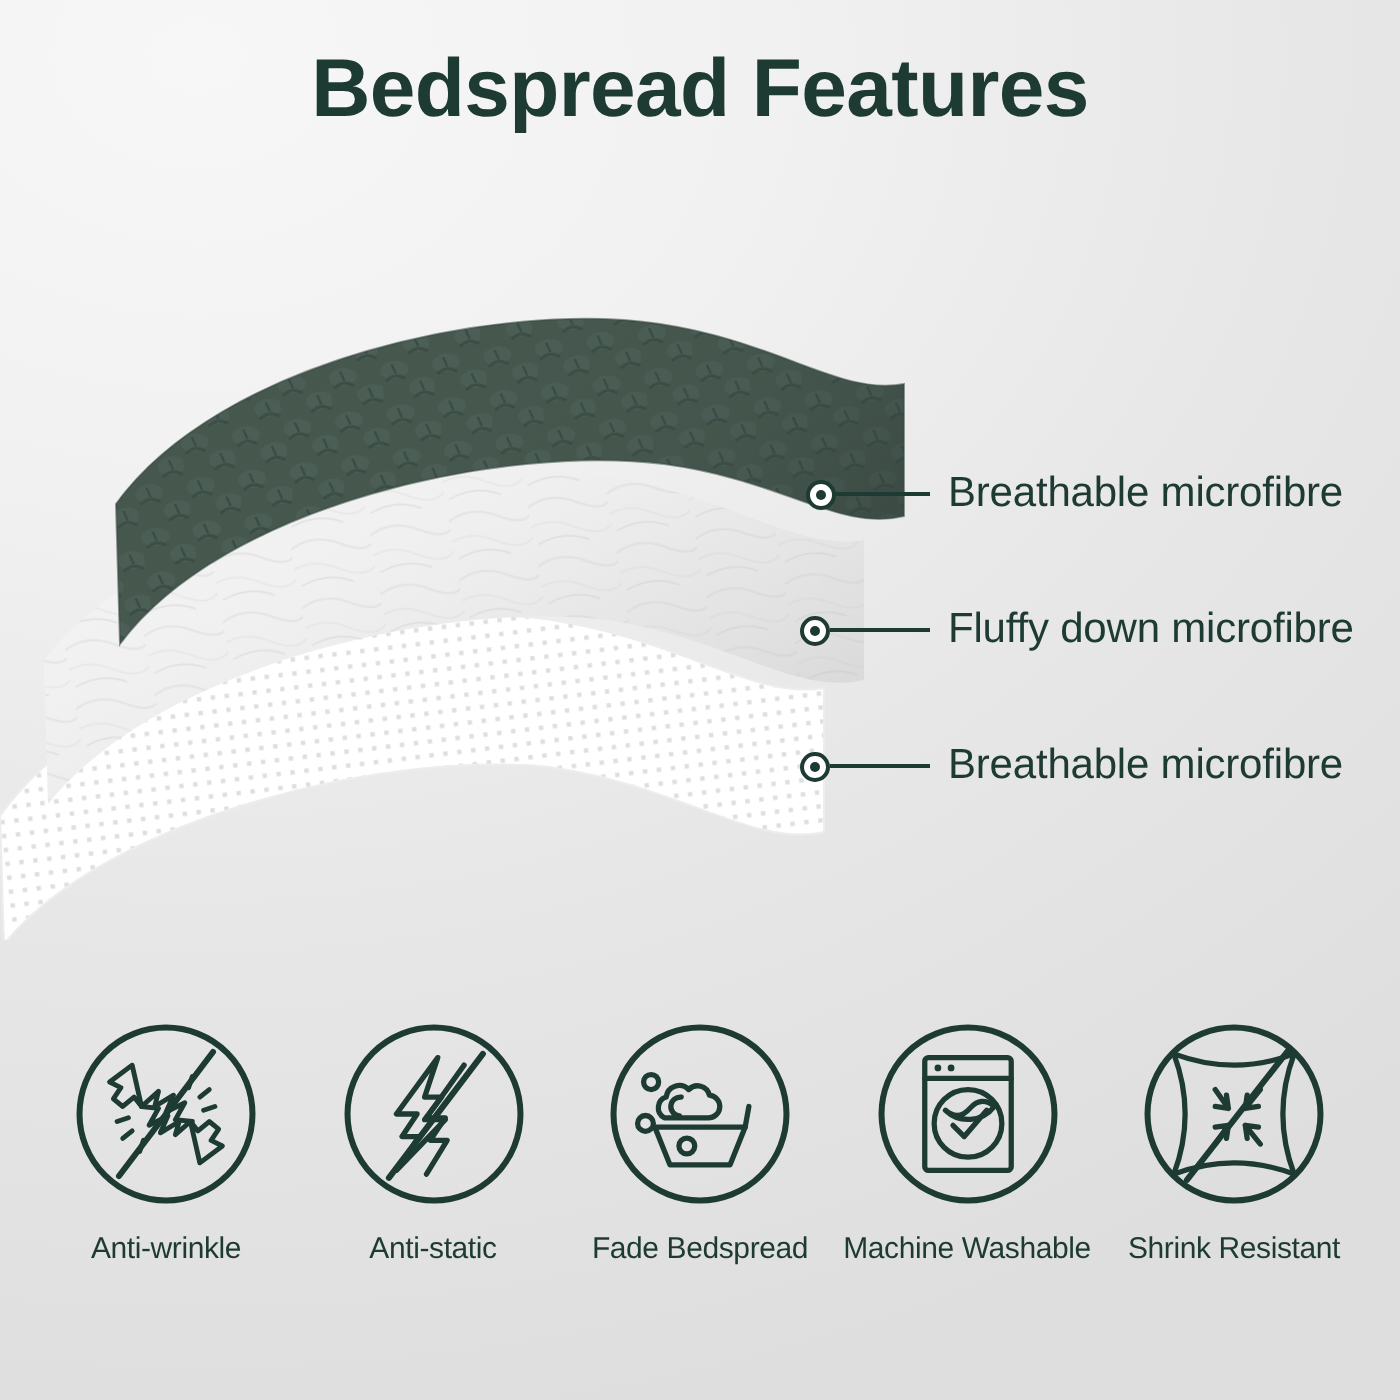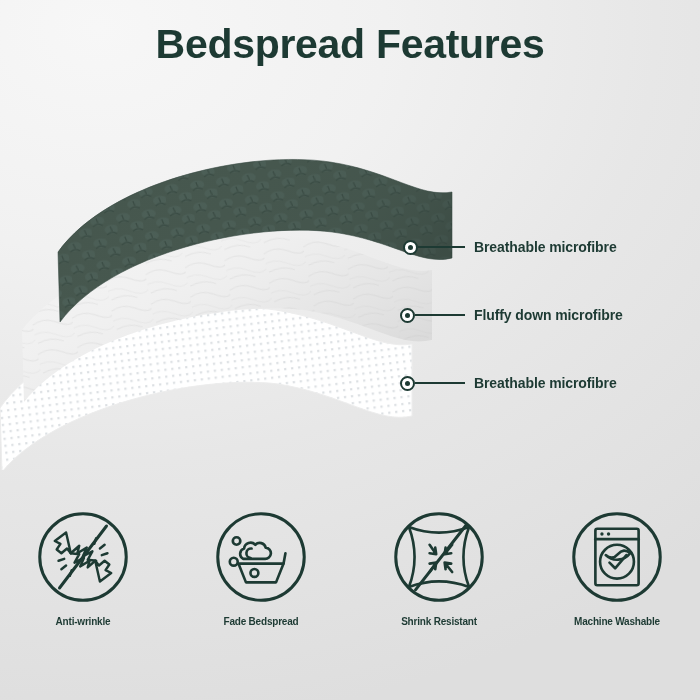"Breathable microfibre" .callout .ctext { font-size: 14px -> 21px; font-weight: bold -> normal }
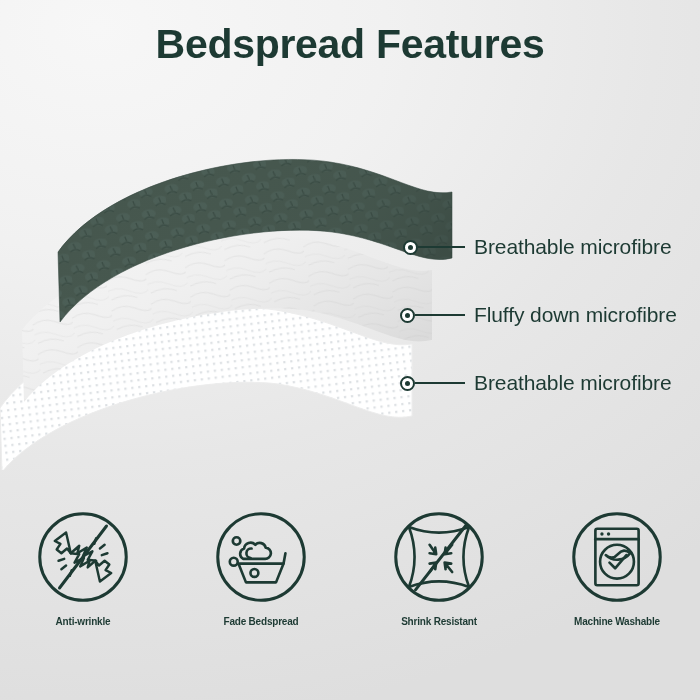"Anti-wrinkle" .feature .flabel { font-size: 10px -> 15px; font-weight: bold -> normal }
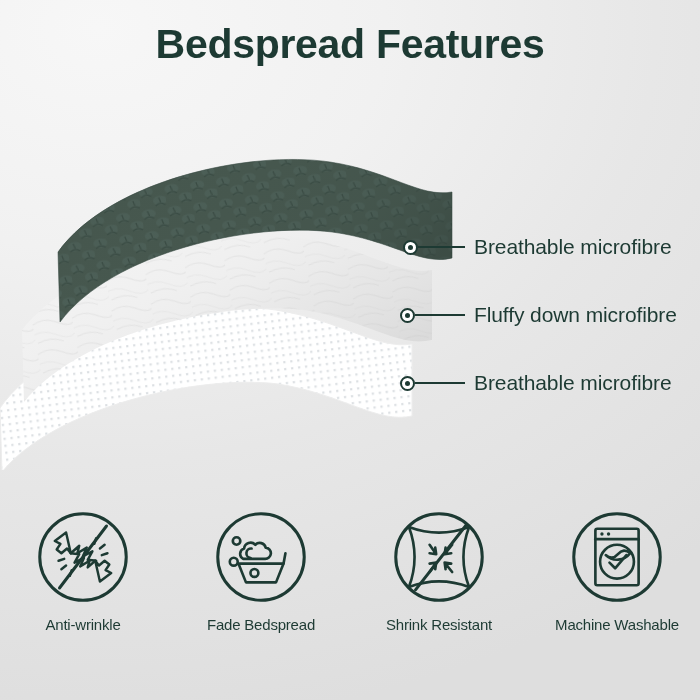"Anti-static" div.feature { html: none -> <div> <div> <svg> <circle></circle> <g> <path></path> <path></path> </g> <line></line> </svg> </div> <div>Anti-static</div> </div> }
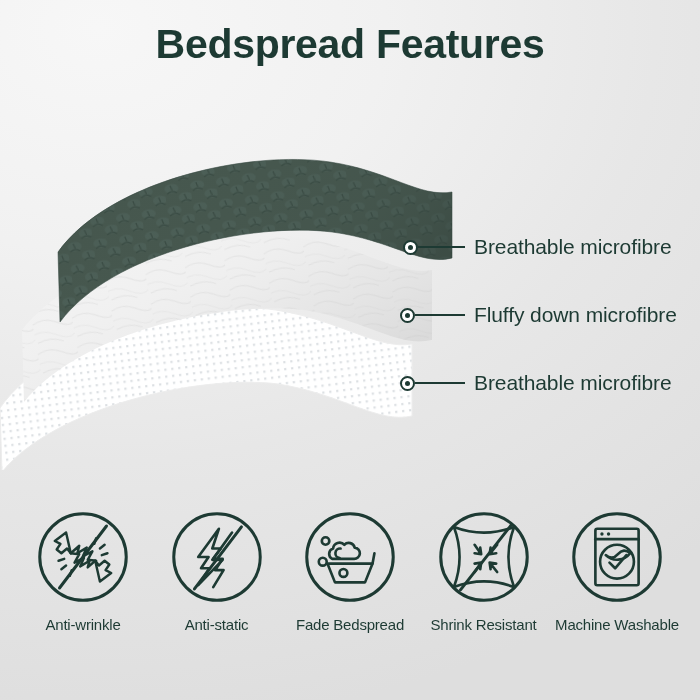"Shrink Resistant" div.feature { order: before "Machine Washable" -> after "Machine Washable" }
